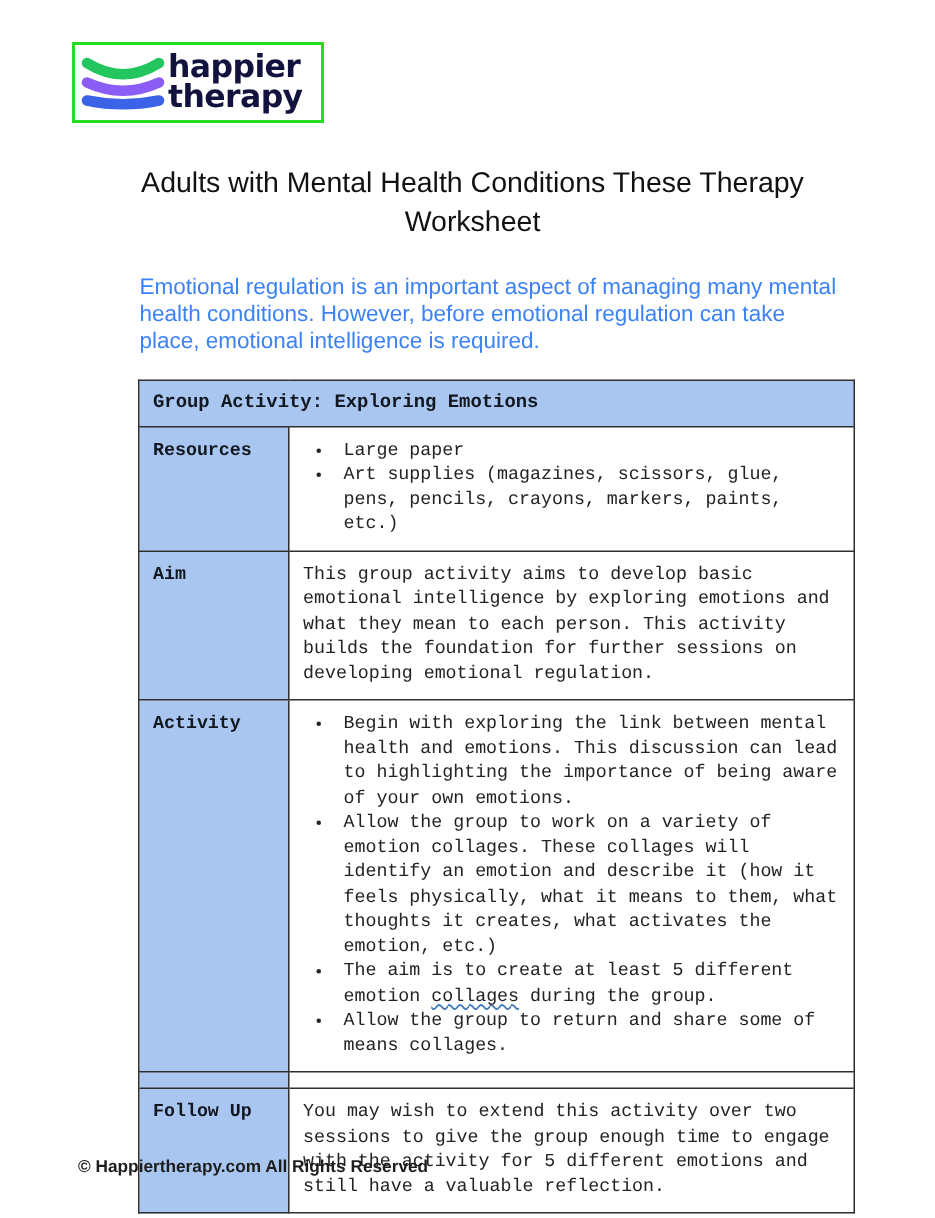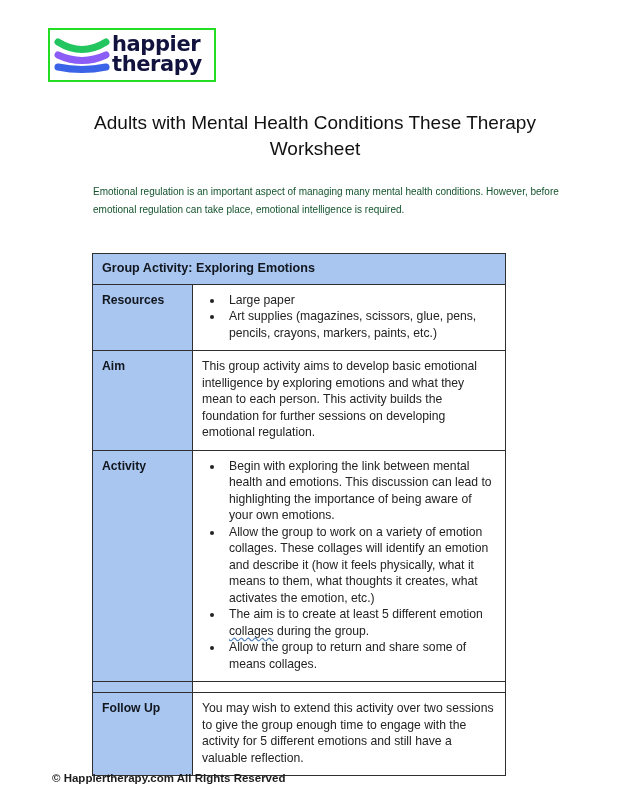"Emotional regulation is an important" .intro { color: #14532d -> #3b82f6; font-size: 10px -> 15px }
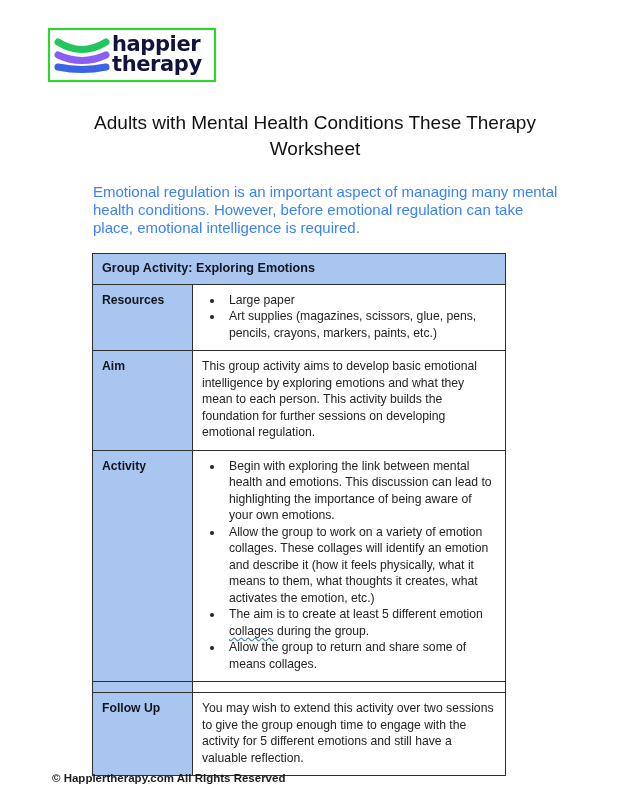"Group Activity: Exploring Emotions" .tbl { font-family: none -> Liberation Mono, monospace; width: 414px -> 478px }
